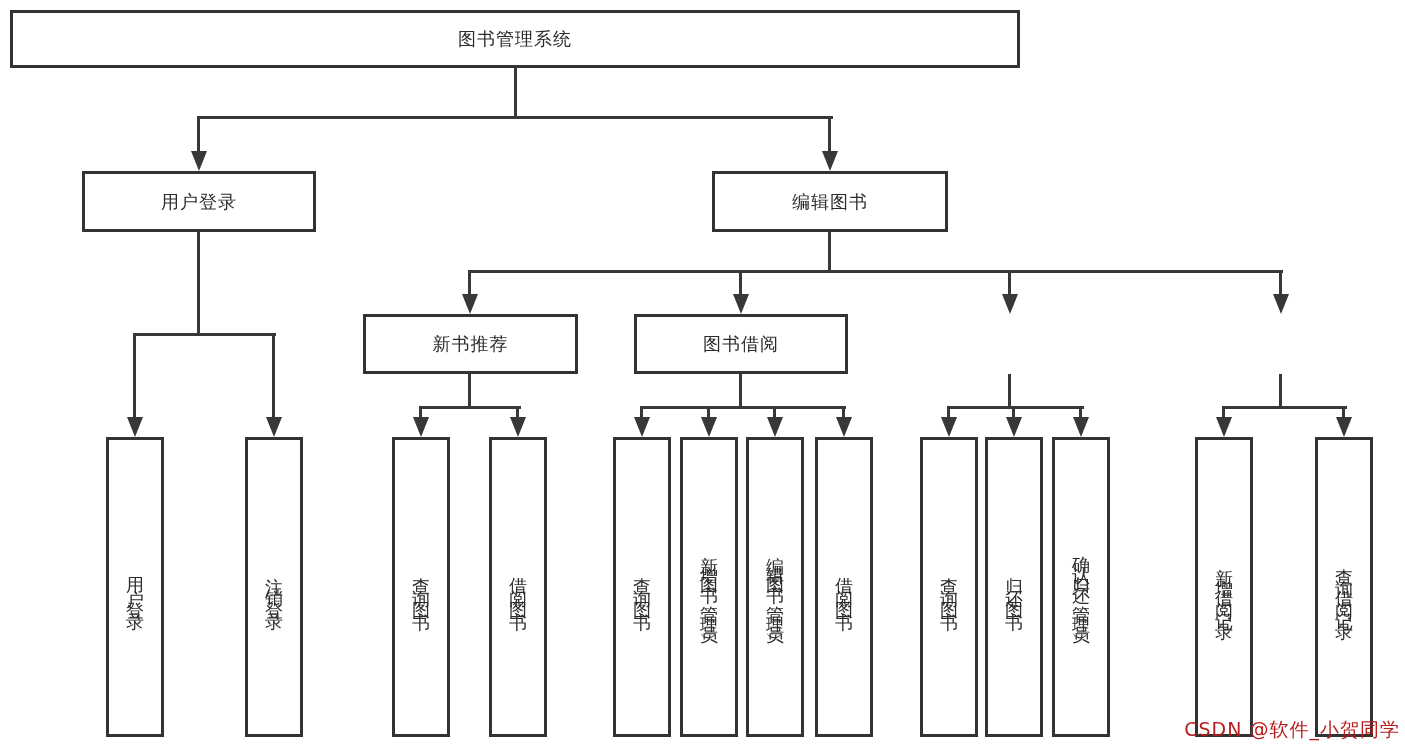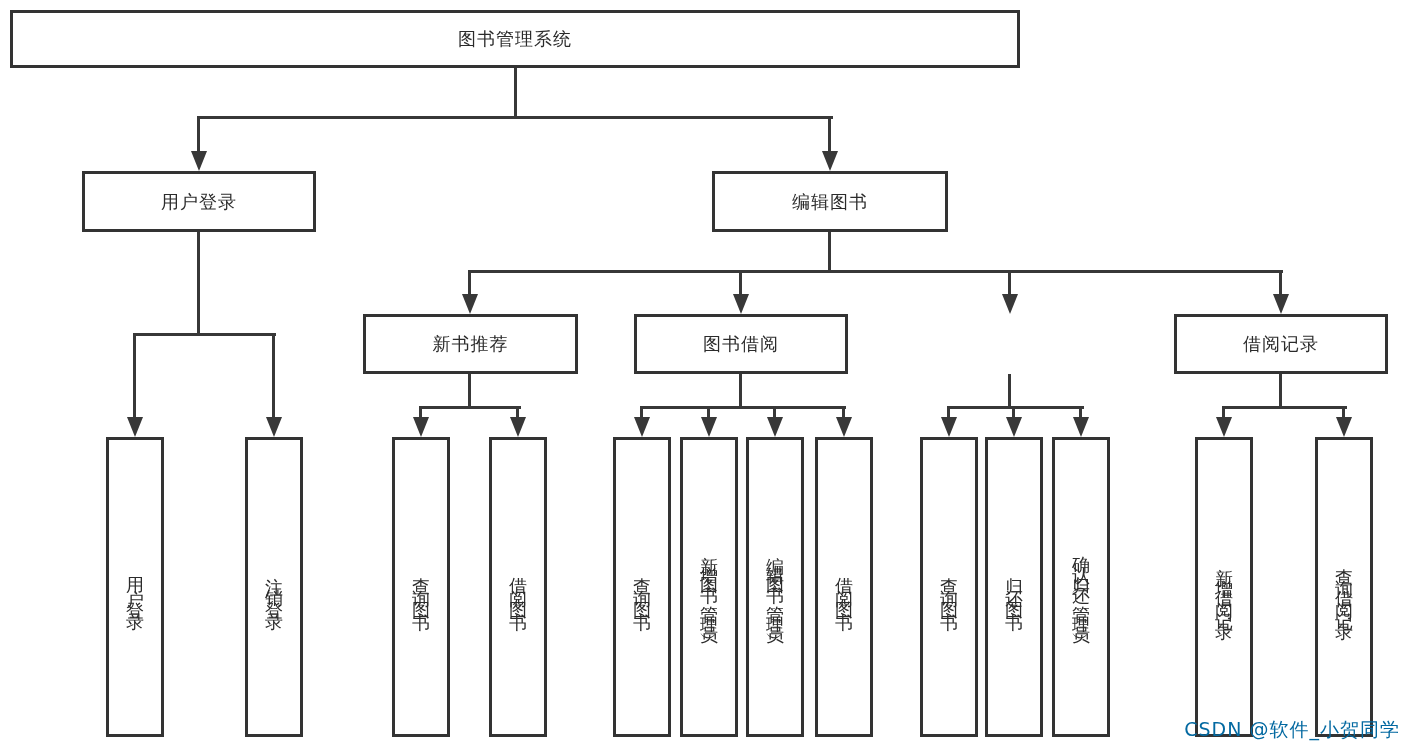"借阅记录" div.box { html: <div> <span>借阅记录</span> </div> -> none }
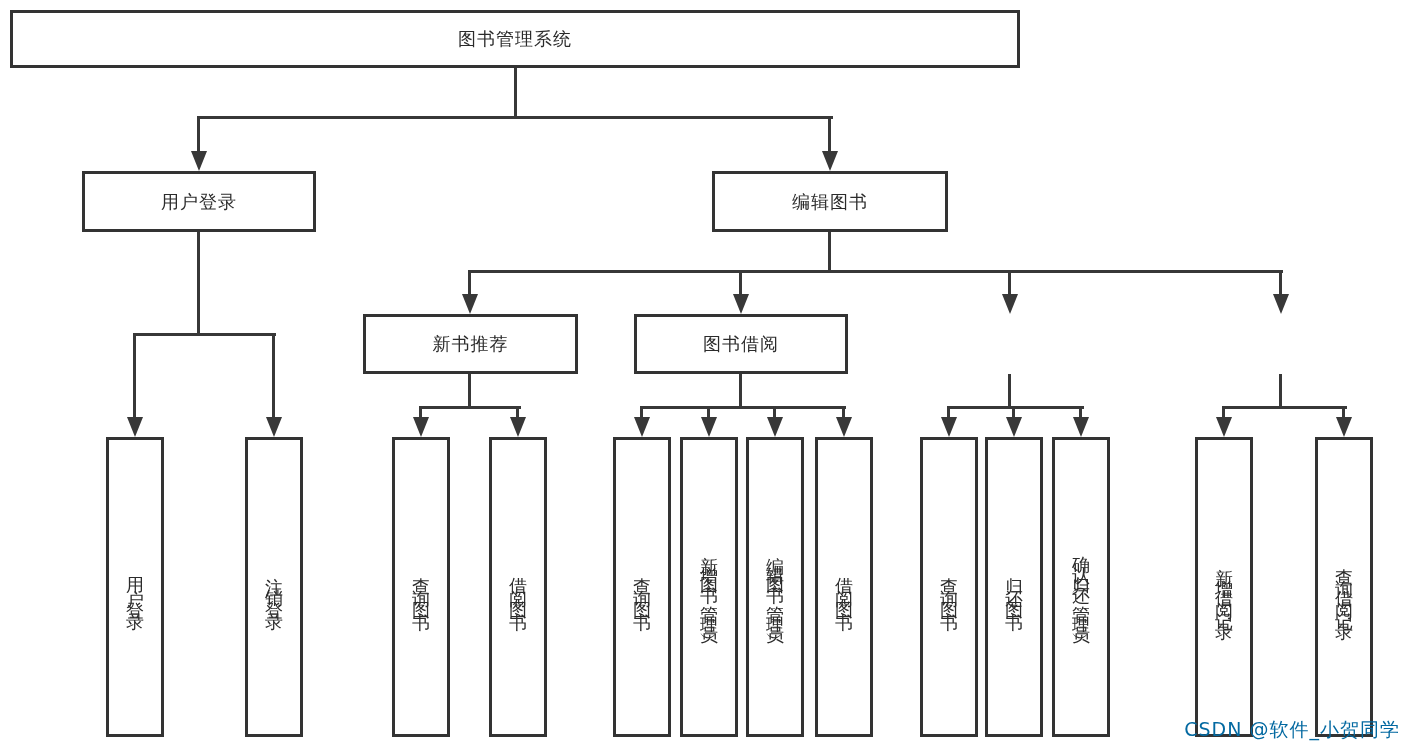"CSDN @软件_小贺同学" .watermark { color: #0369a1 -> #b91c1c }
